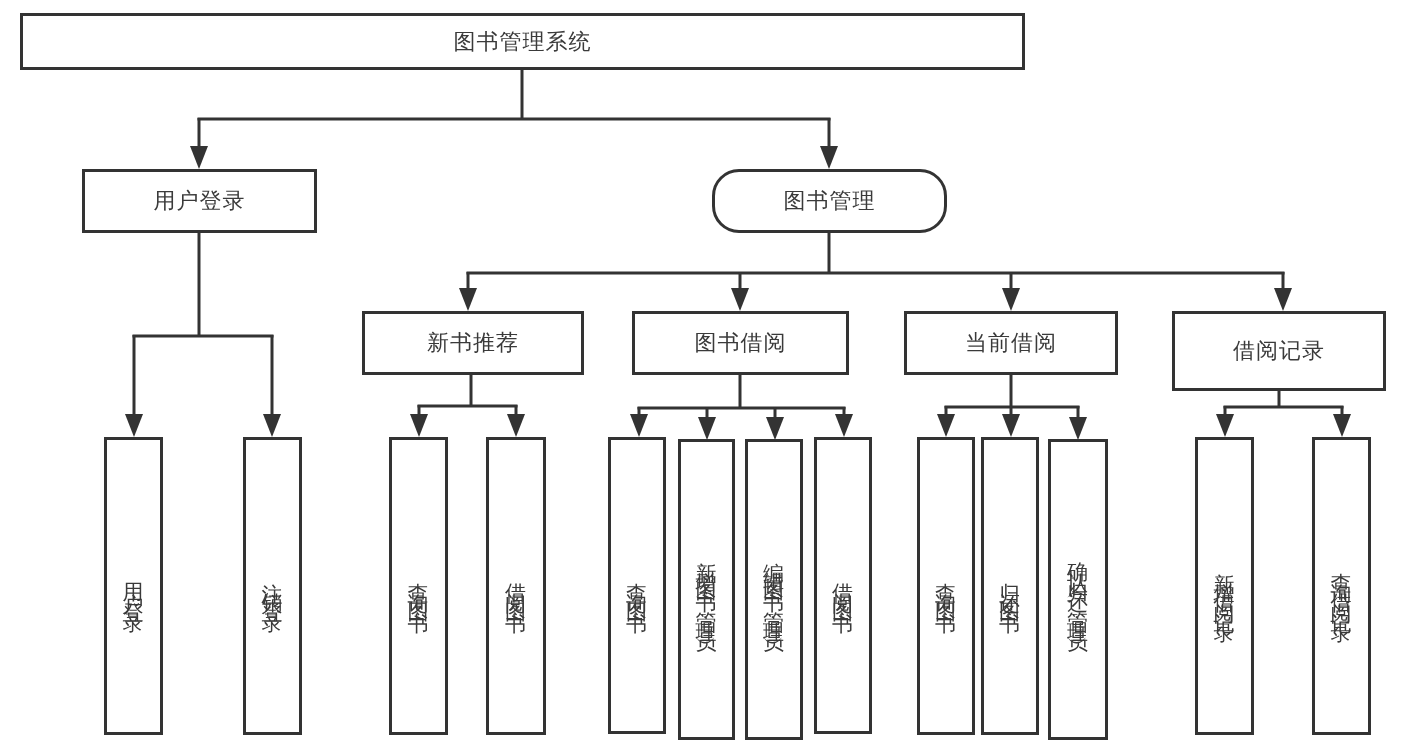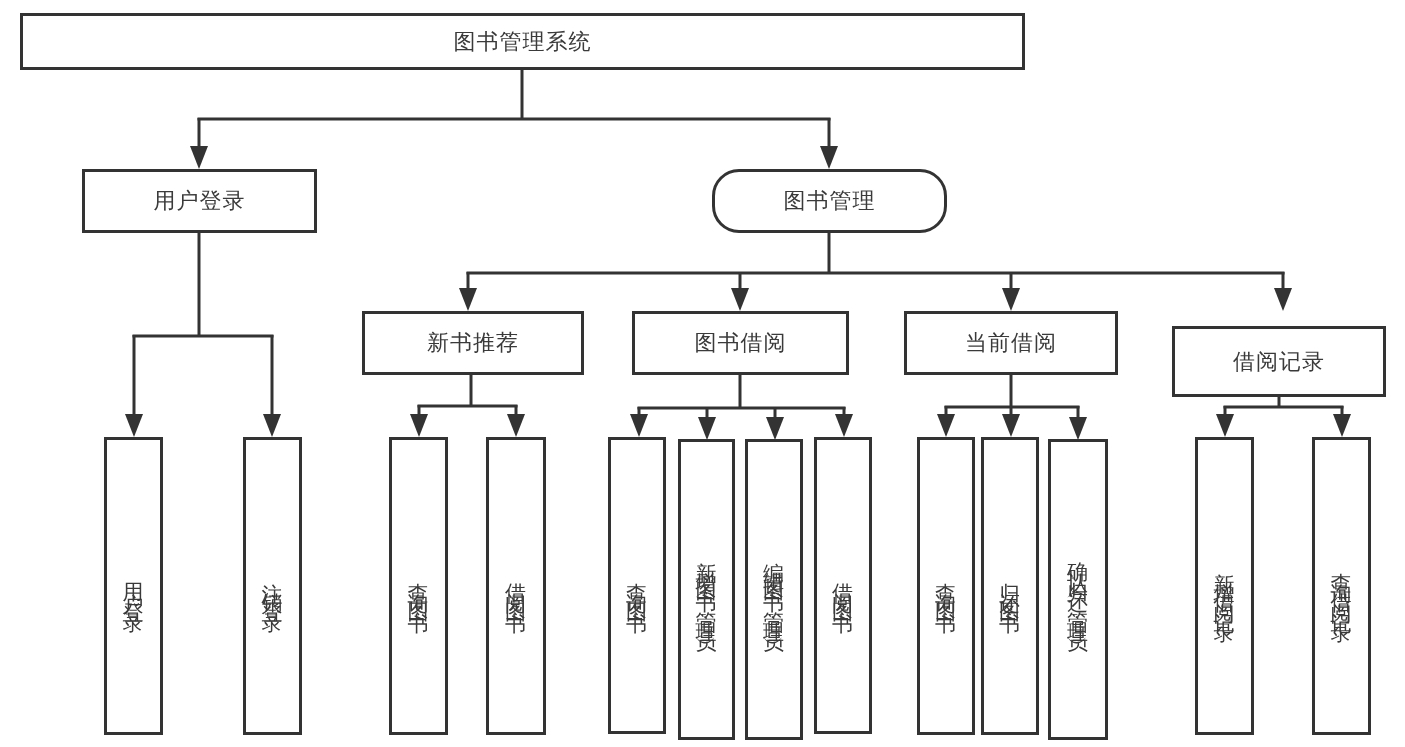"借阅记录" div.hbox { height: 71px -> 80px; top: 326px -> 311px }
